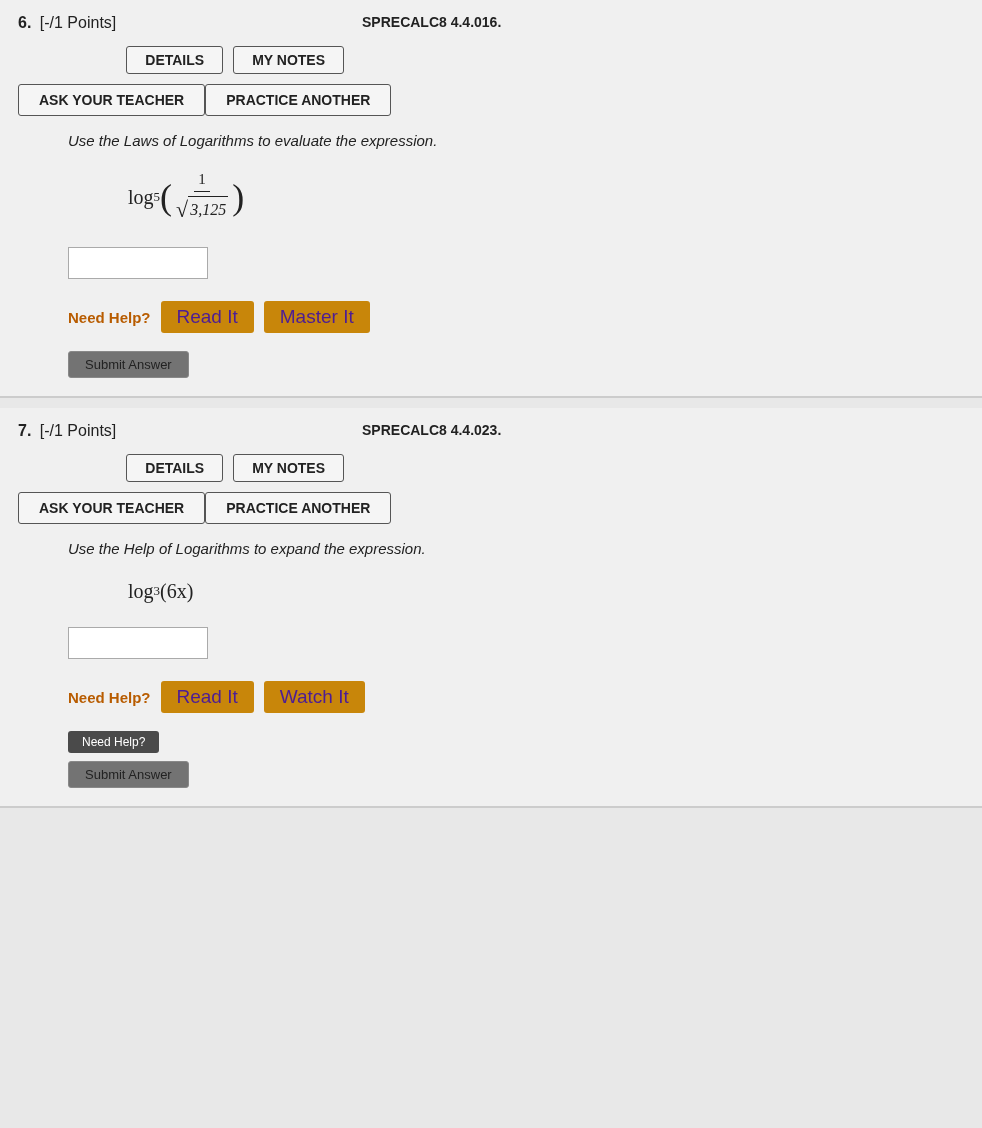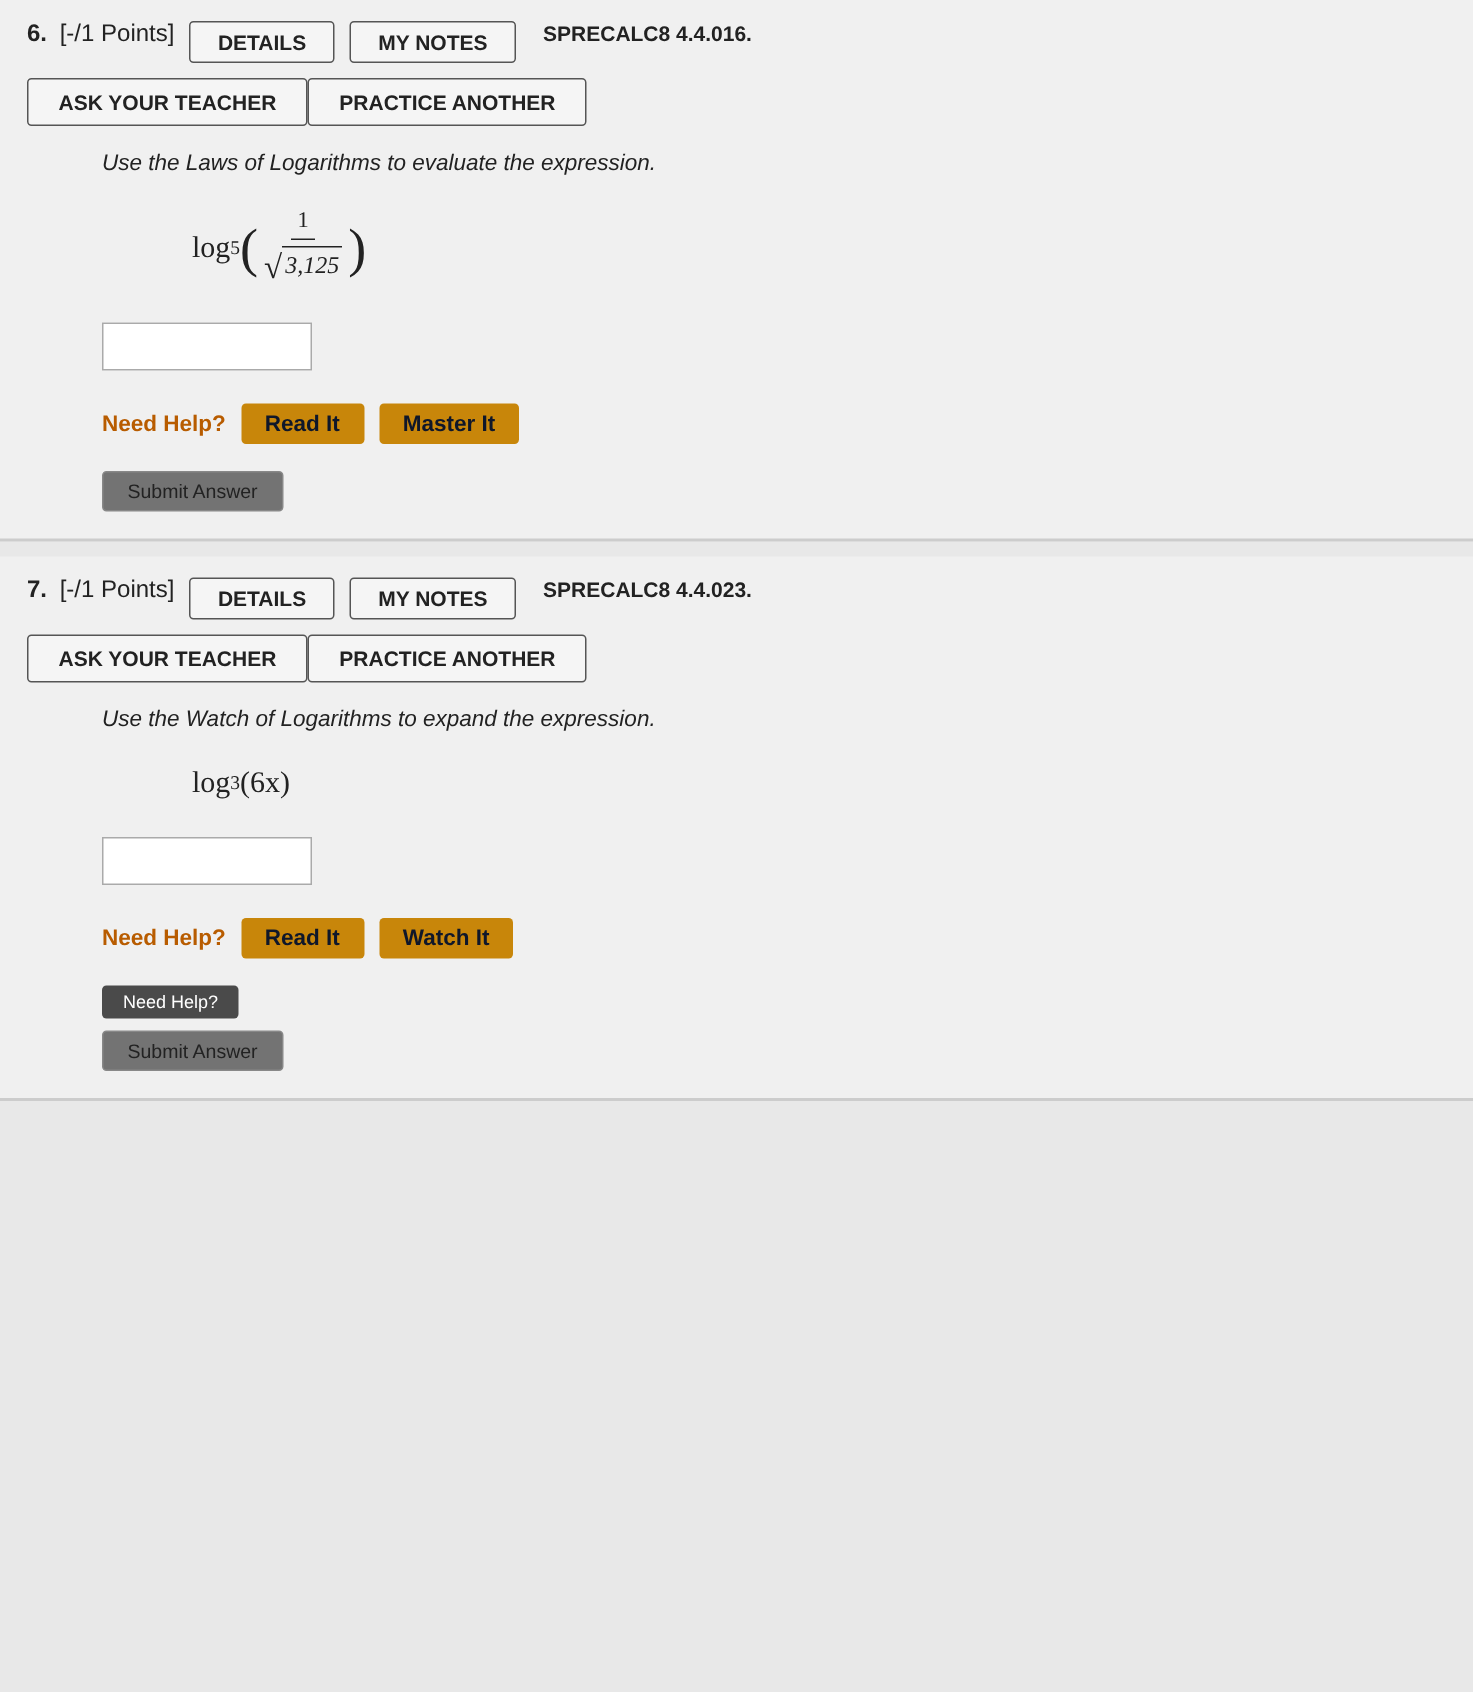"DETAILS" .btn-outline { margin-top: none -> 32px }
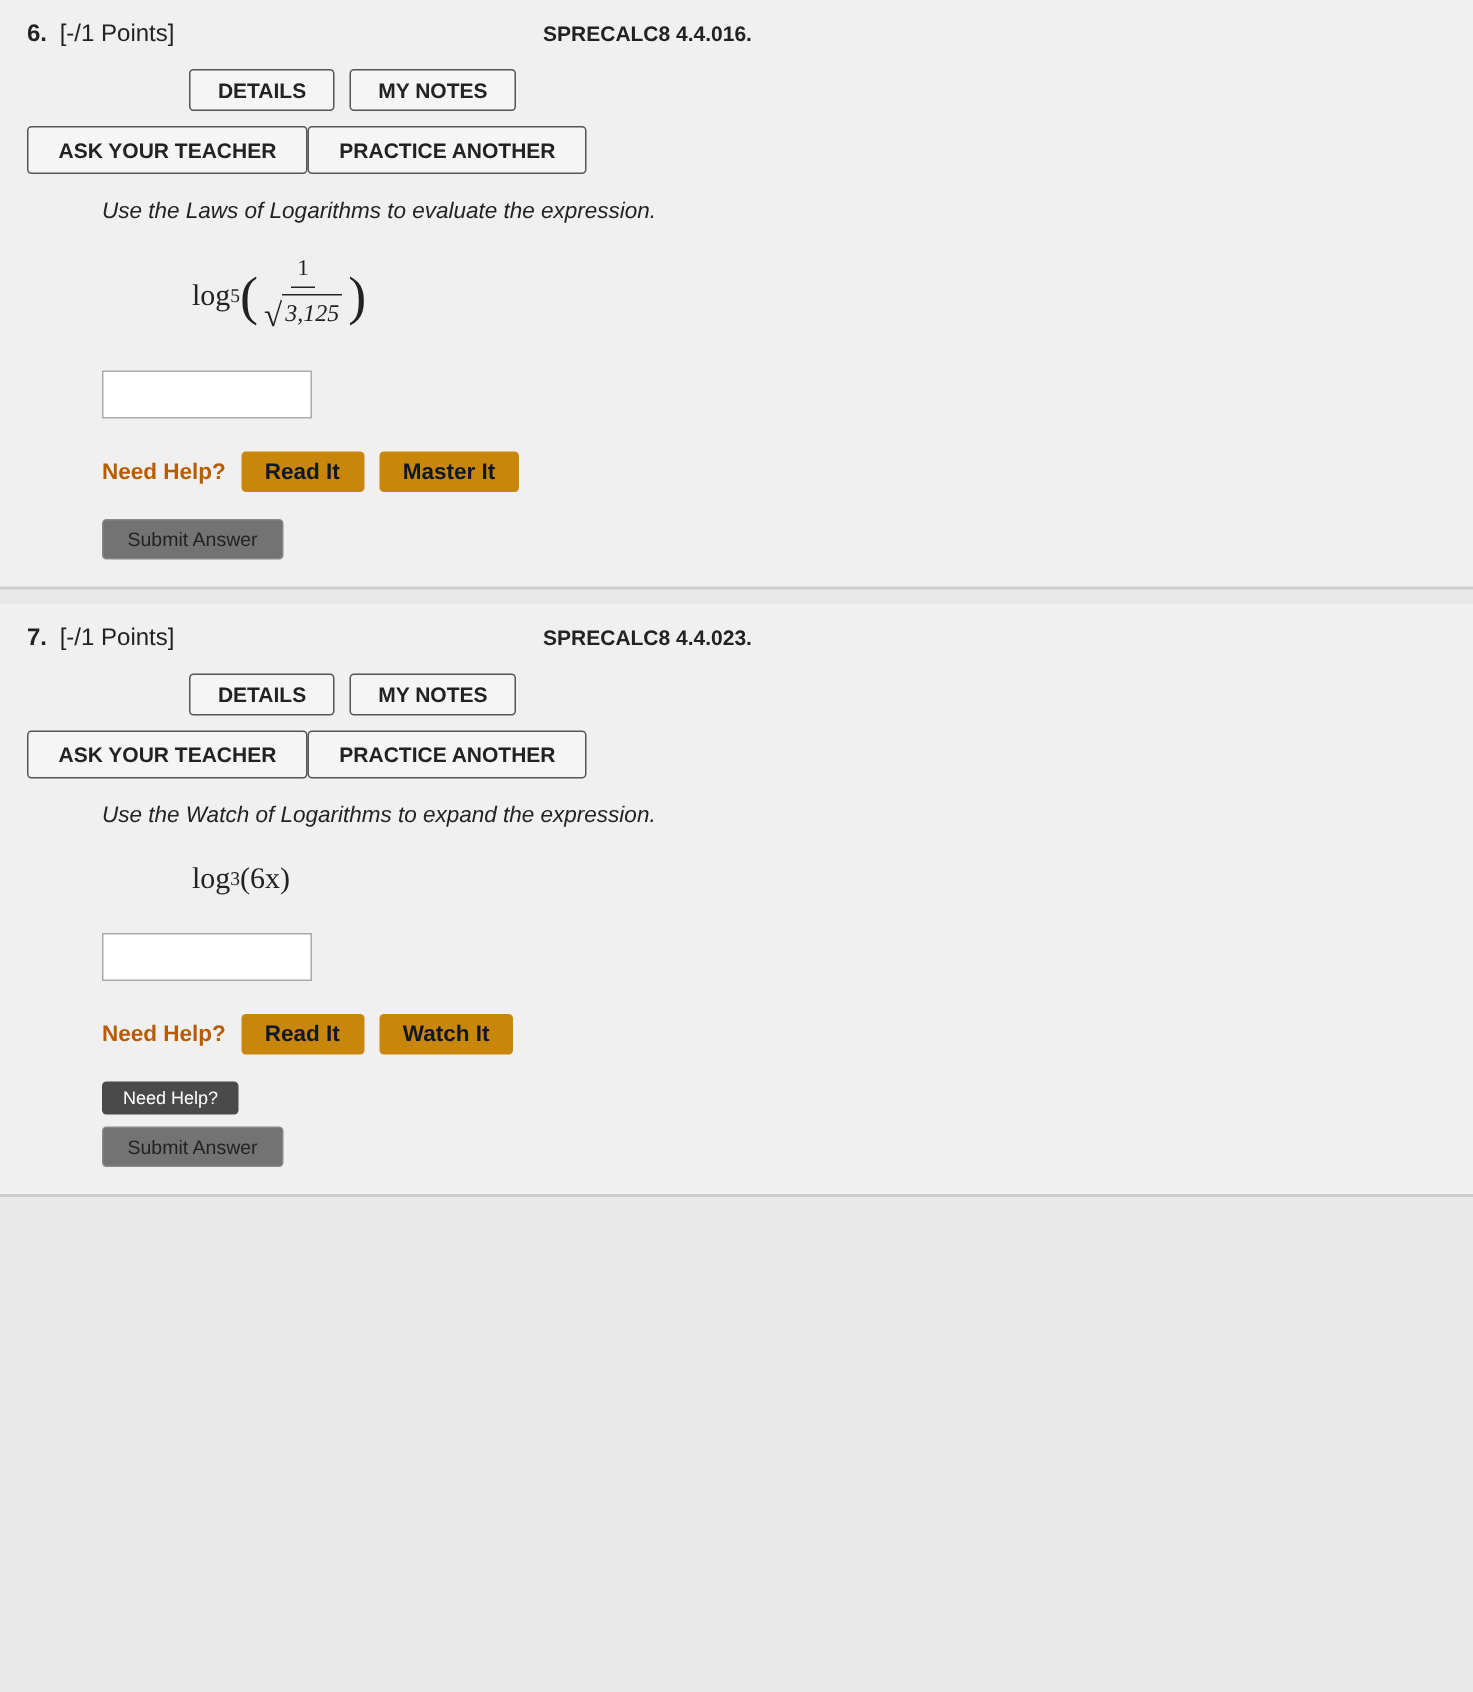"Read It" .btn-help { color: #0f172a -> #4c1d95; font-size: 15px -> 19px; font-weight: bold -> normal }
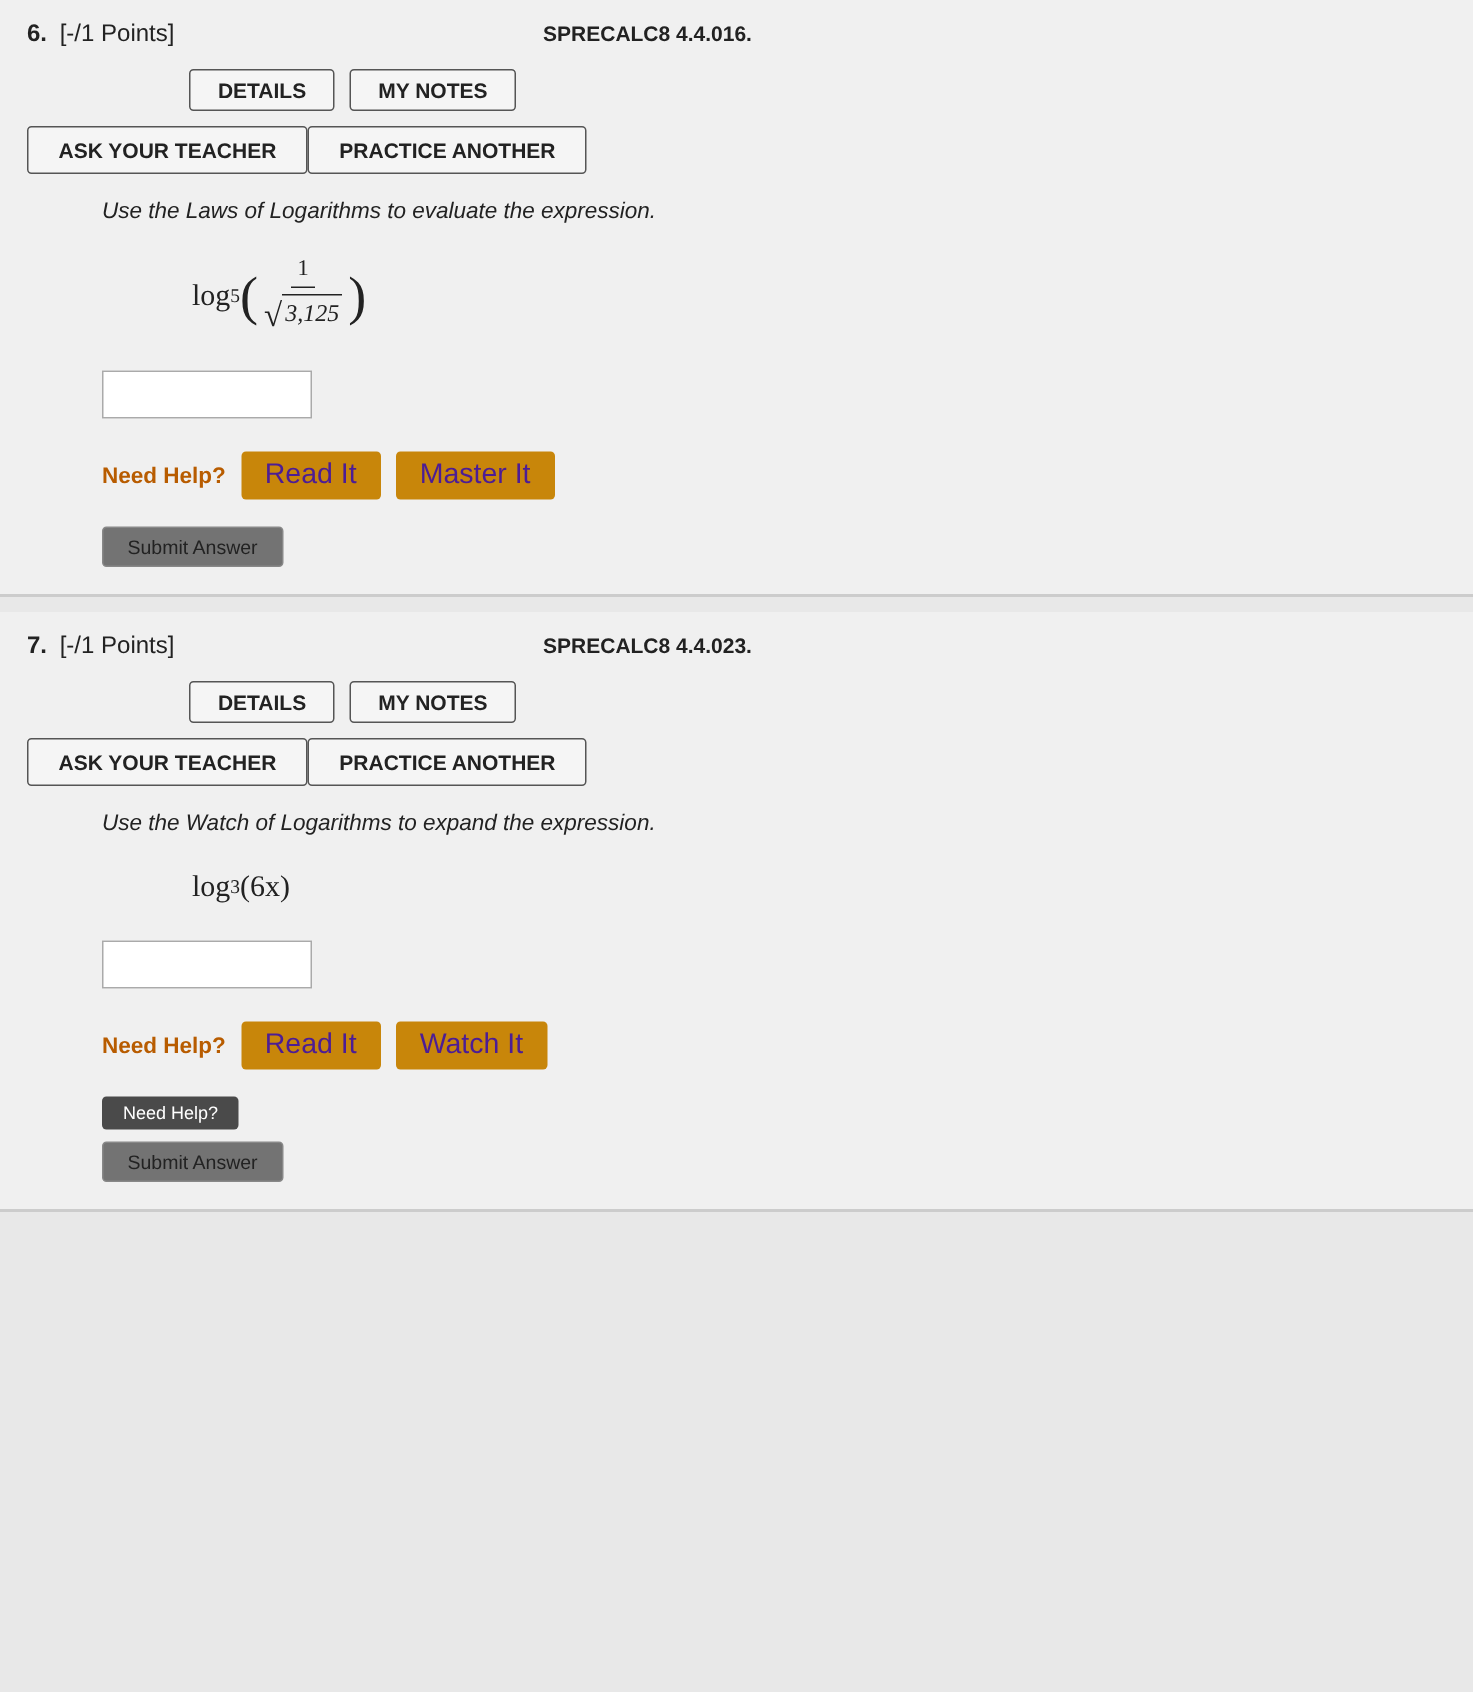"Use the Watch of Logarithms" p.instruction-text { text: Watch -> Help }
